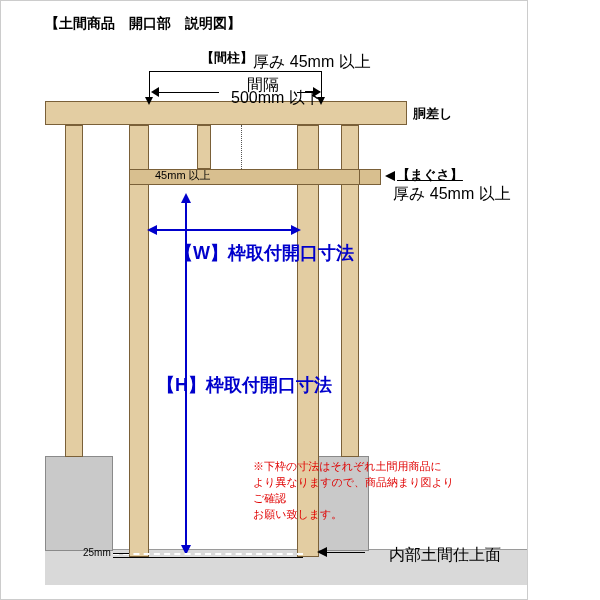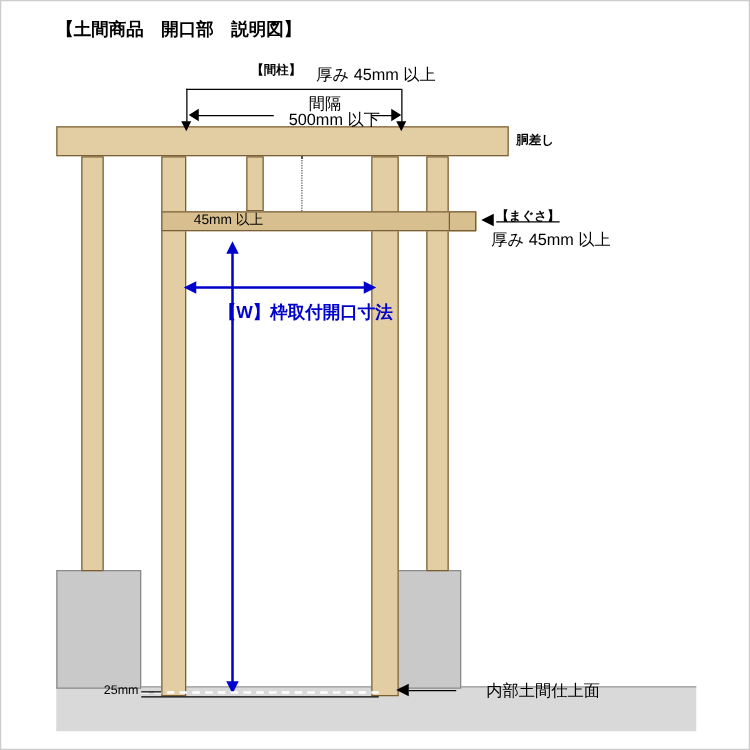"【土間商品 開口部 説明図】" #stage { width: 600px -> 528px }
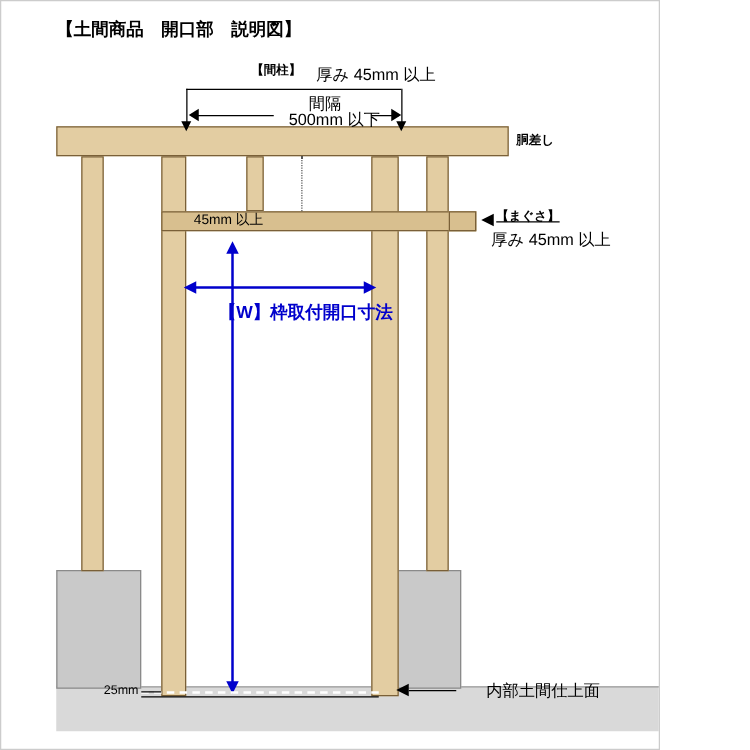"【間柱】" .lbl-b { font-size: 10px -> 13px }
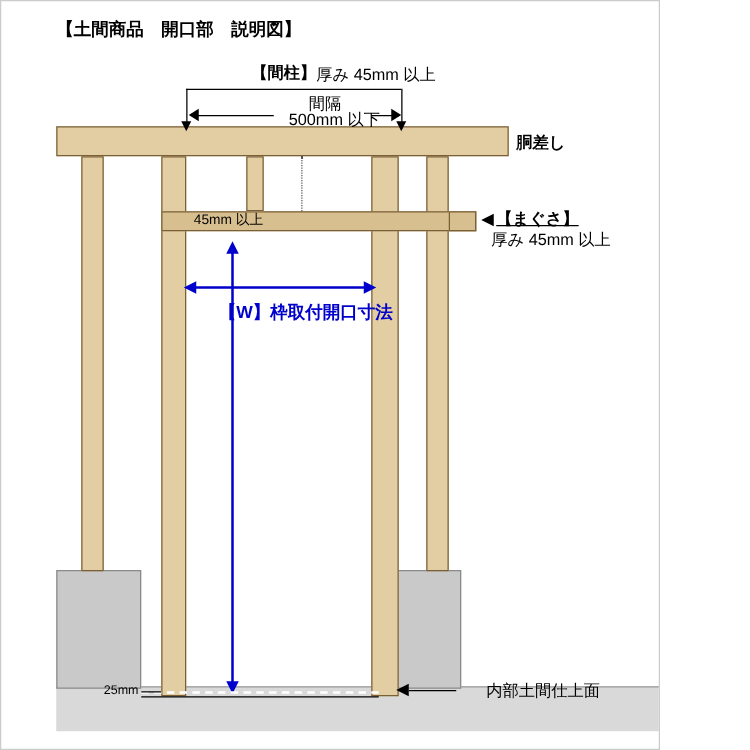"厚み 45mm 以上" .lbl { font-size: 13px -> 16px }
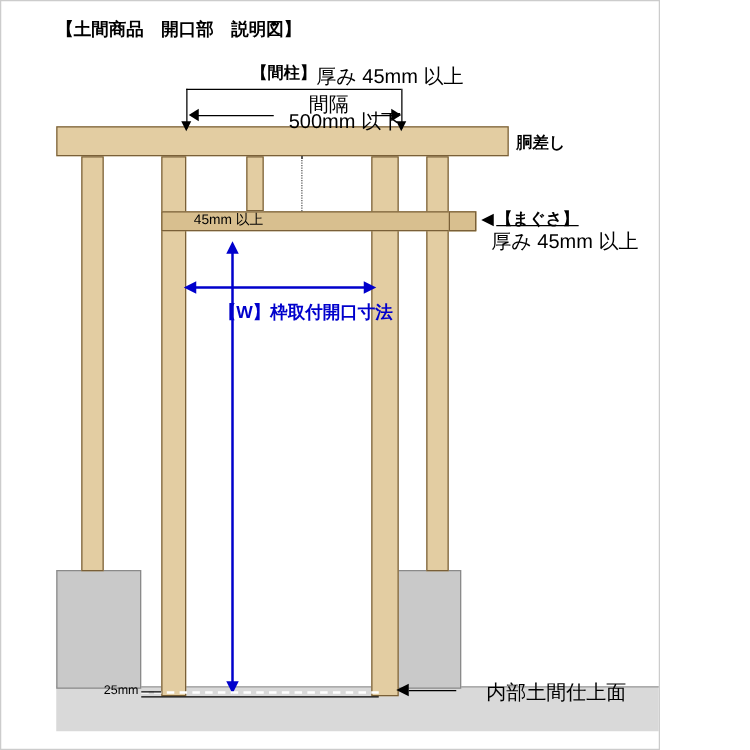"【W】枠取付開口寸法" .lbl-blue { font-size: 14px -> 18px }
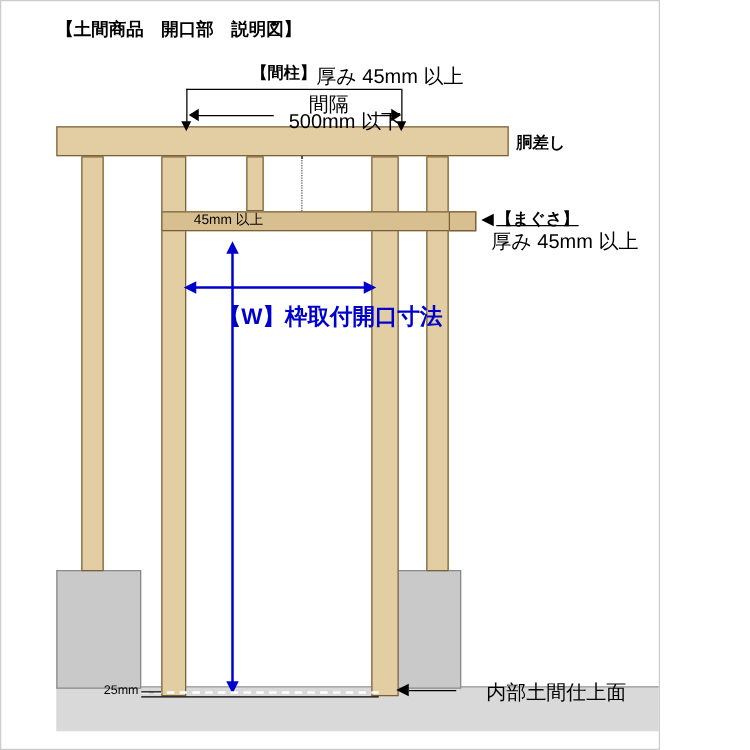"【H】枠取付開口寸法" div.abs { html: none -> <div>【H】枠取付開口寸法</div> }
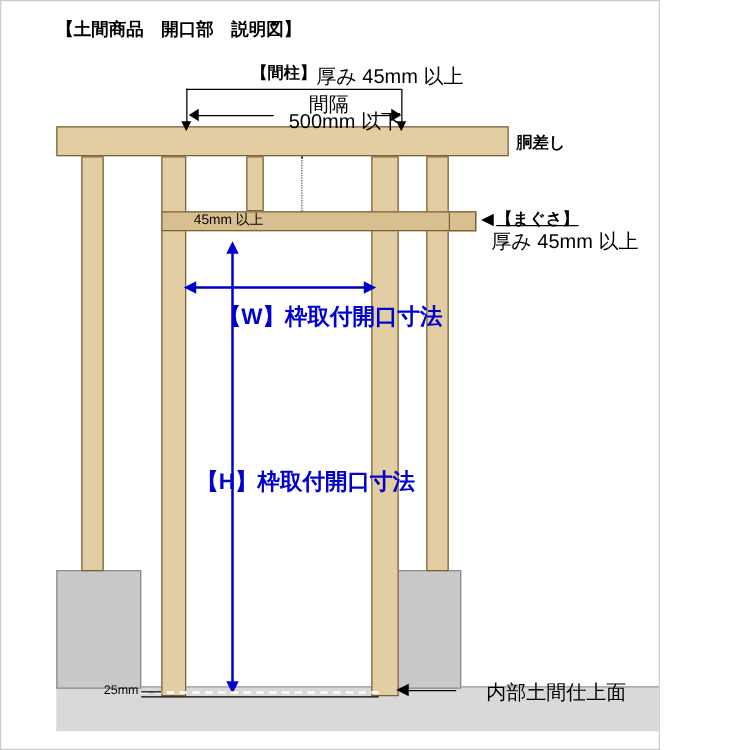"※下枠の寸法はそれぞれ土間用商品に" div.abs { html: none -> <div>※下枠の寸法はそれぞれ土間用商品に より異なりますので、商品納まり図よりご確認 お願い致します。</div> }
